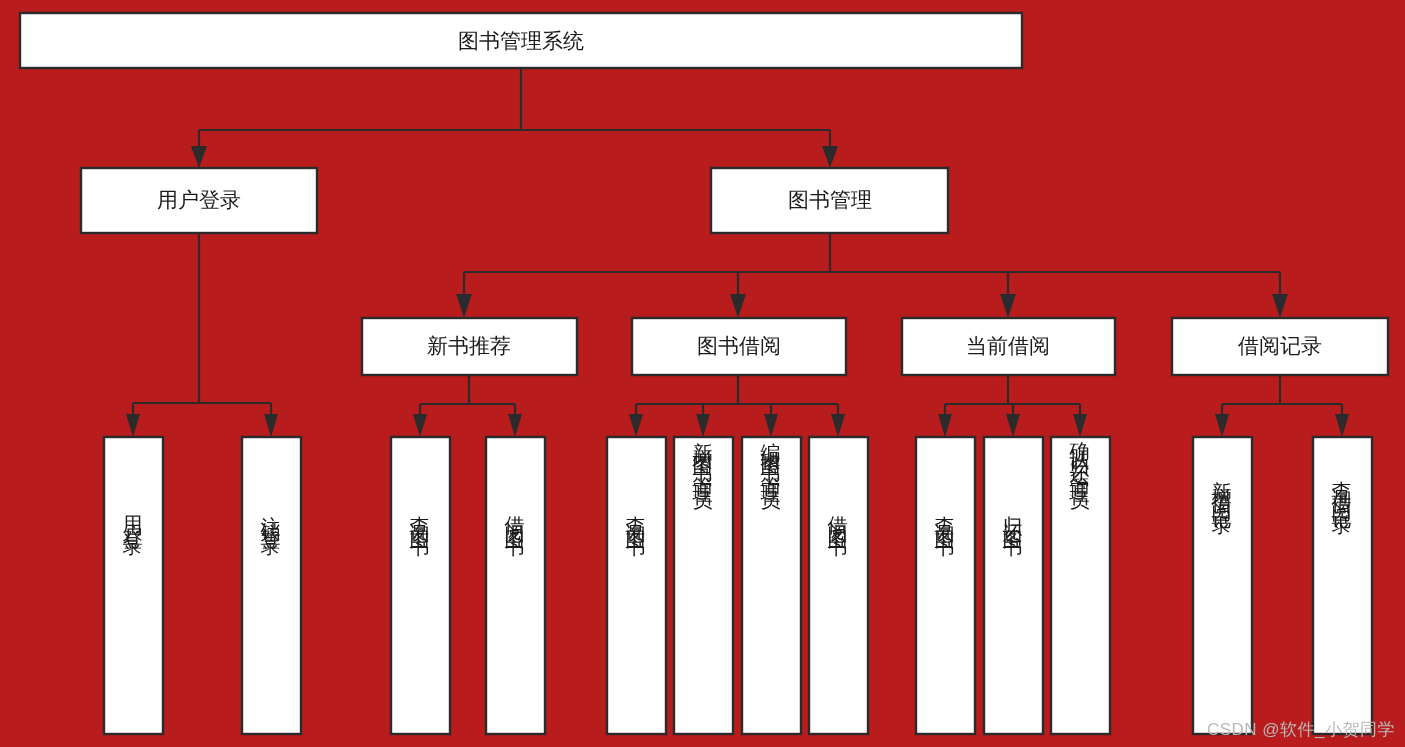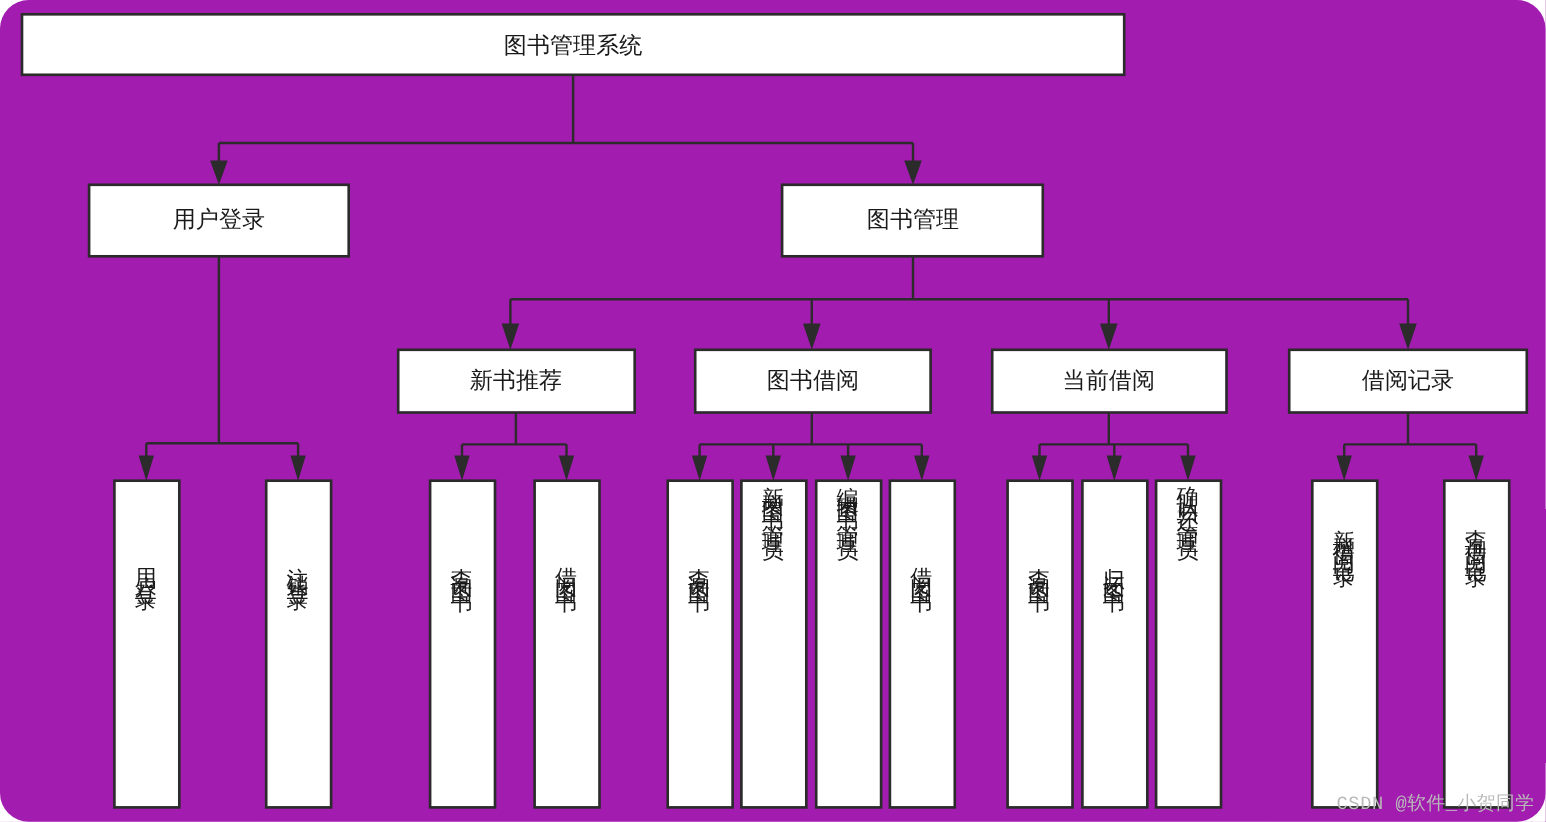"图书管理系统" #diagram-root { background: #a21caf -> #b91c1c; border-radius: 26px -> none }
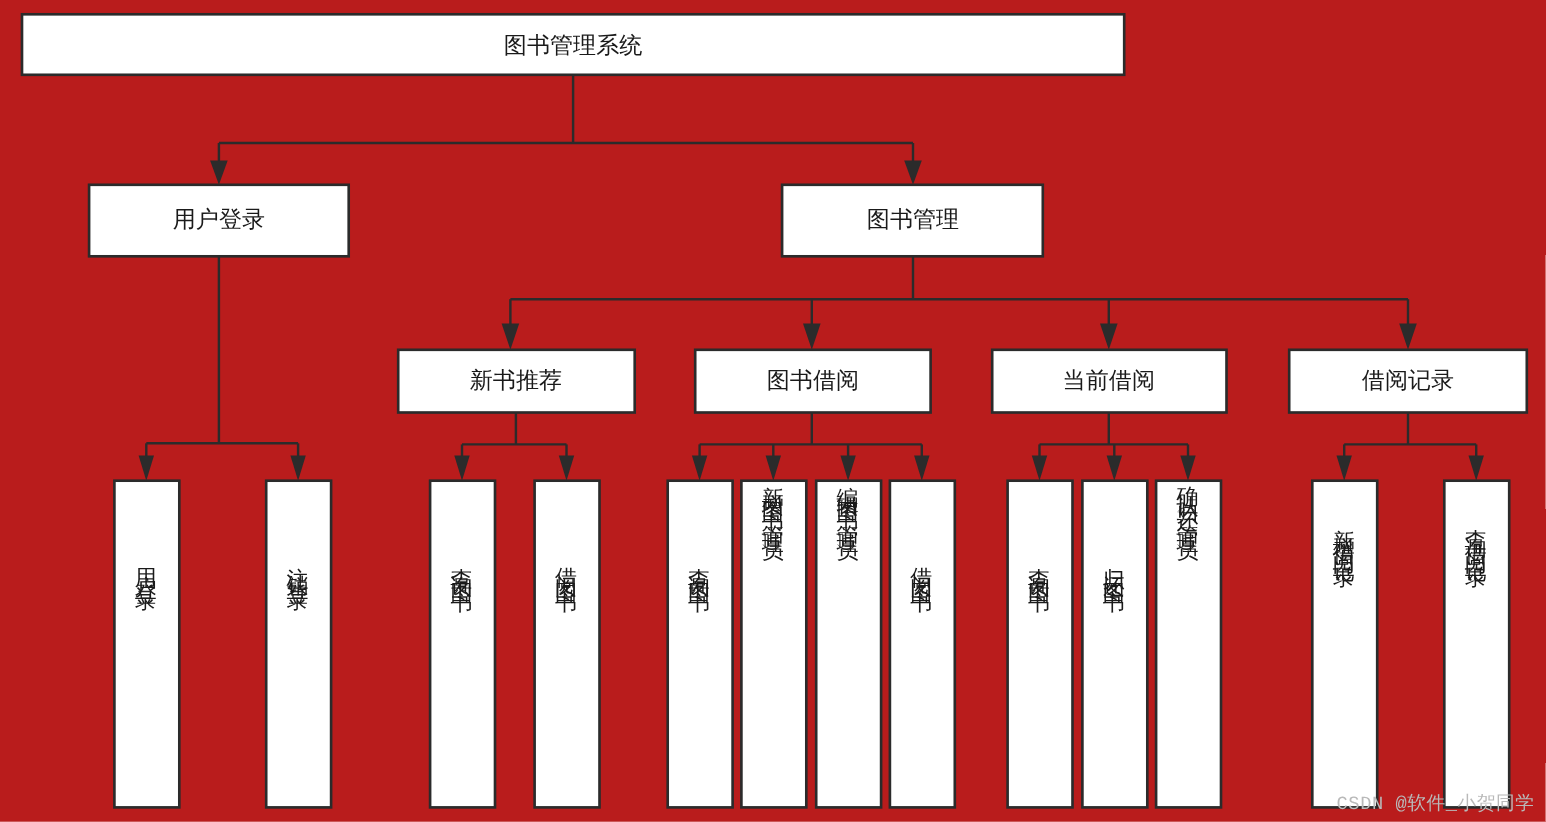"CSDN @软件_小贺同学" .watermark { font-family: Liberation Mono, monospace -> Liberation Sans, sans-serif }
